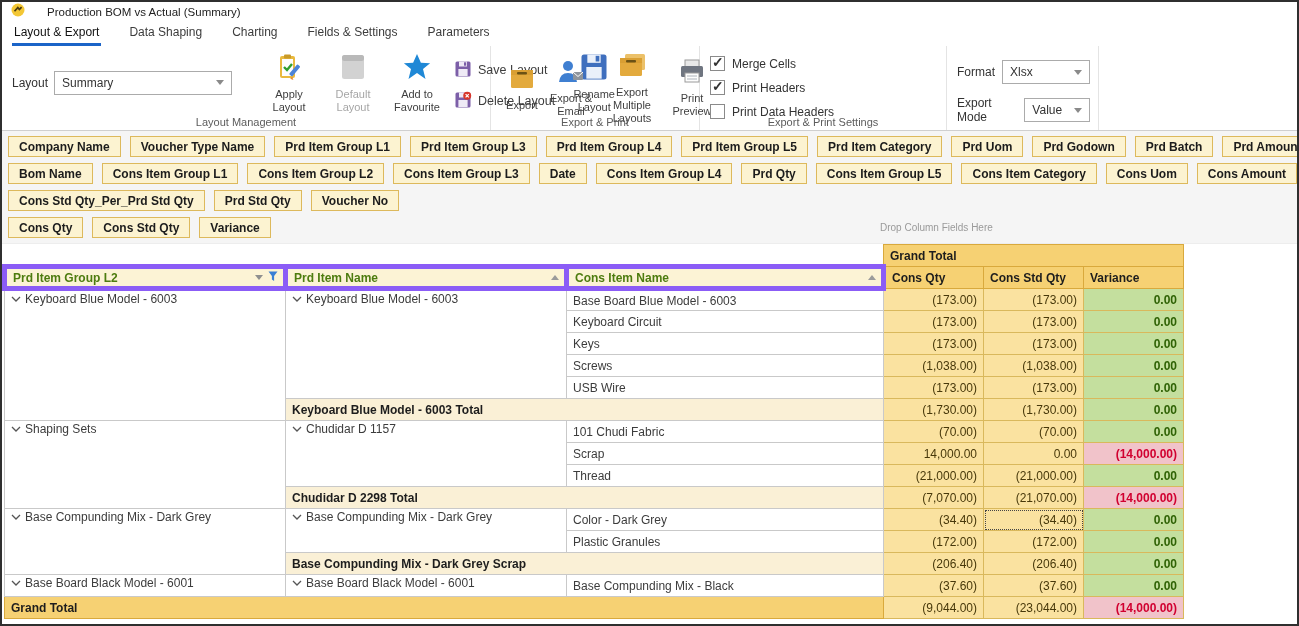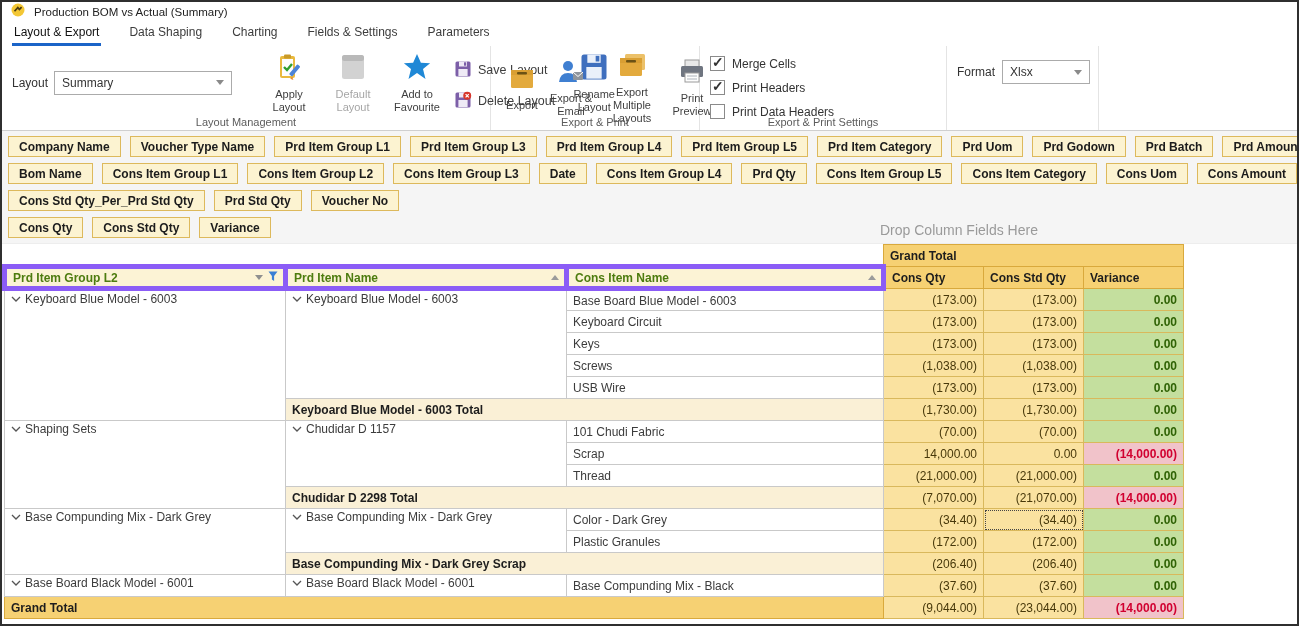"Production BOM vs Actual (Summary)" .titlebar { gap: 9px -> 22px }
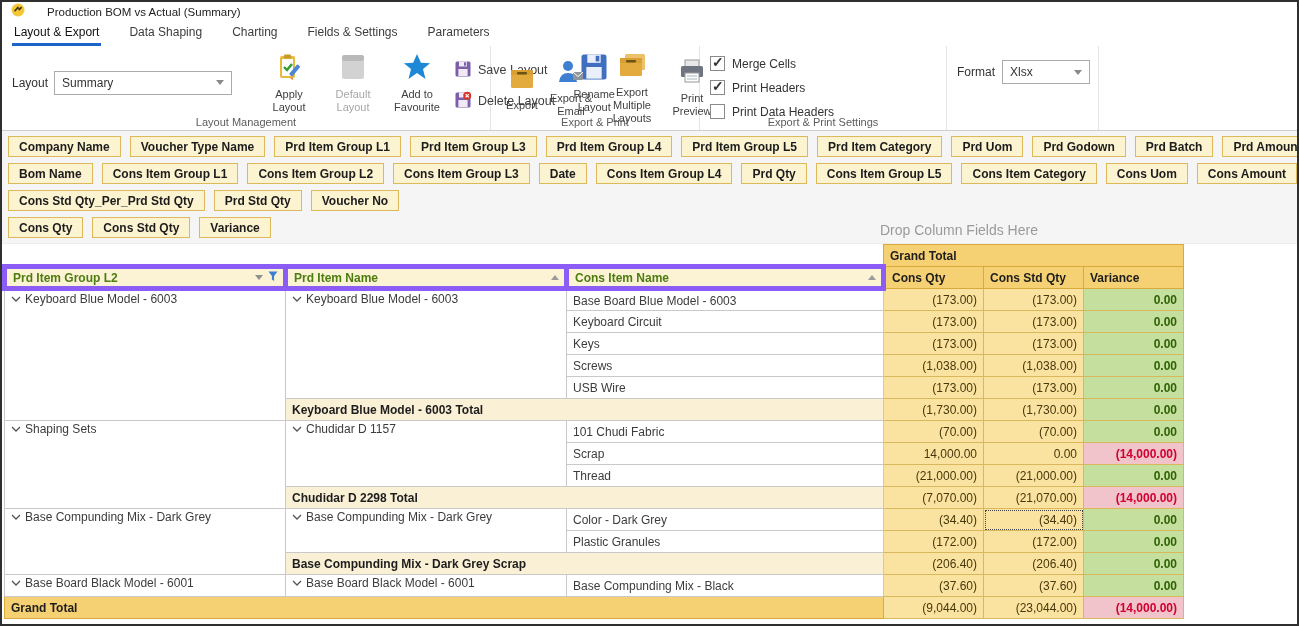"Export Mode" div.fmtrow { html: none -> <div> <span>Export Mode</span> <div> <span>Value</span> <span></span> </div> </div> }
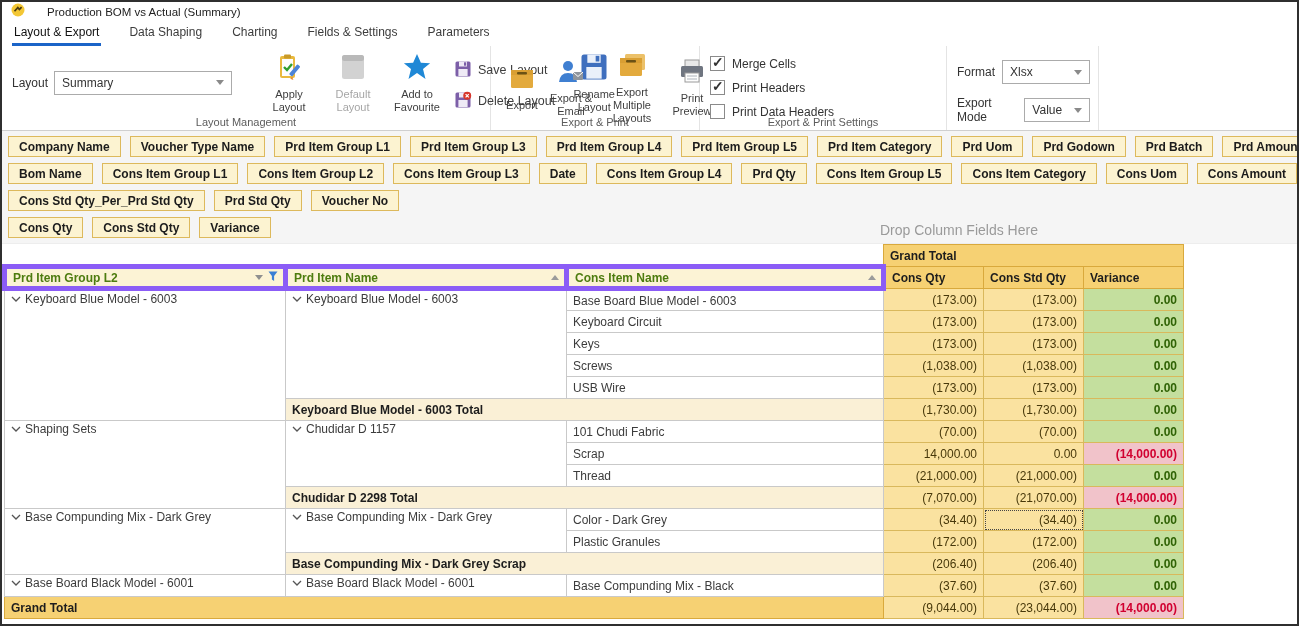"Drop Column Fields Here" .drophint { font-size: 14px -> 10px }
